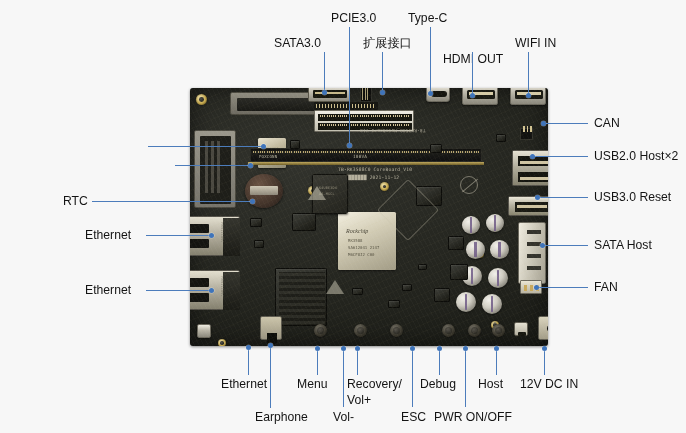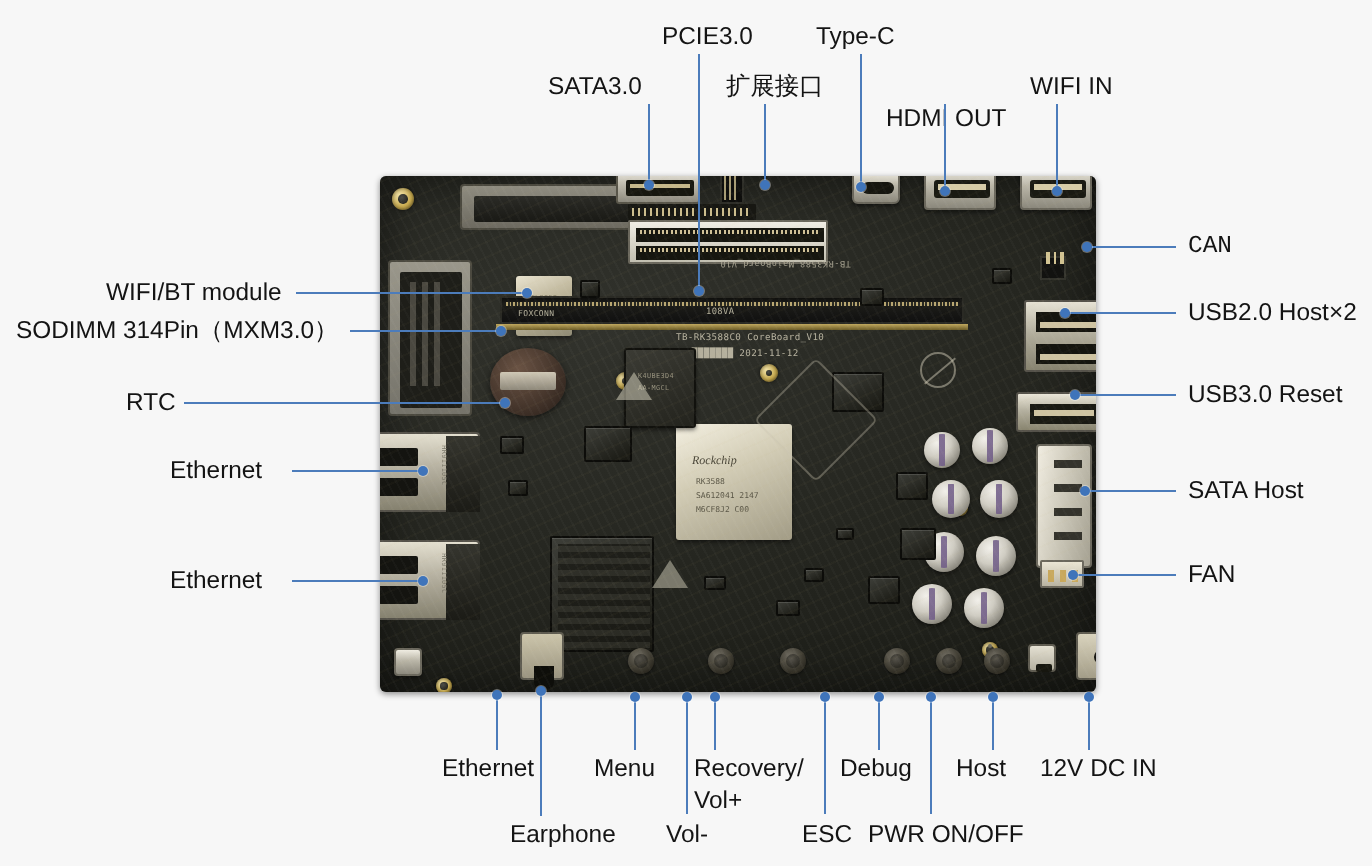"CAN" div.lbl { font-family: Liberation Mono, monospace -> none }
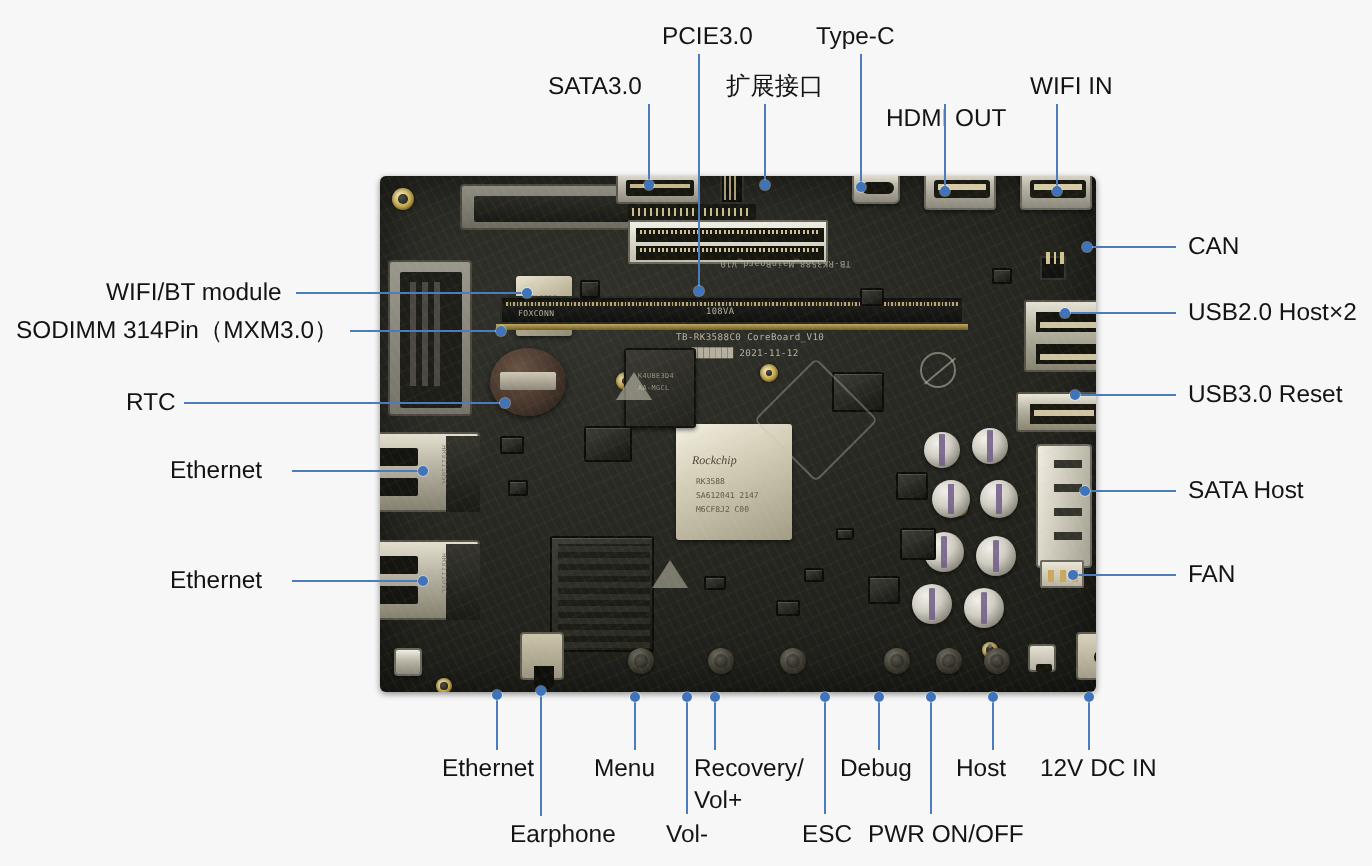"WIFI/BT module" div.lbl { html: <div>WIFI/BT module</div> -> none }
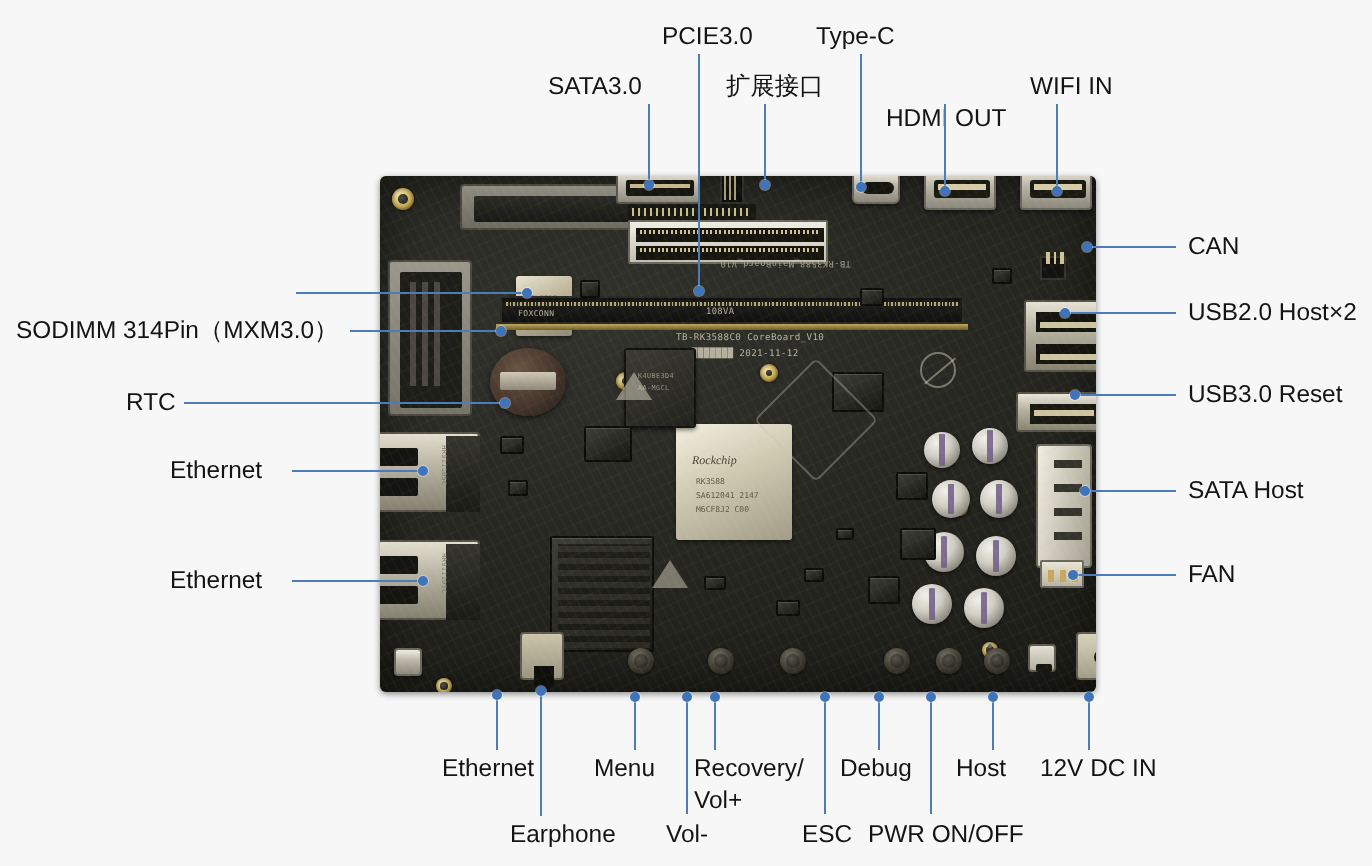"SODIMM 314Pin（MXM3.0）" div.lbl { html: <div>SODIMM 314Pin（MXM3.0）</div> -> none }
